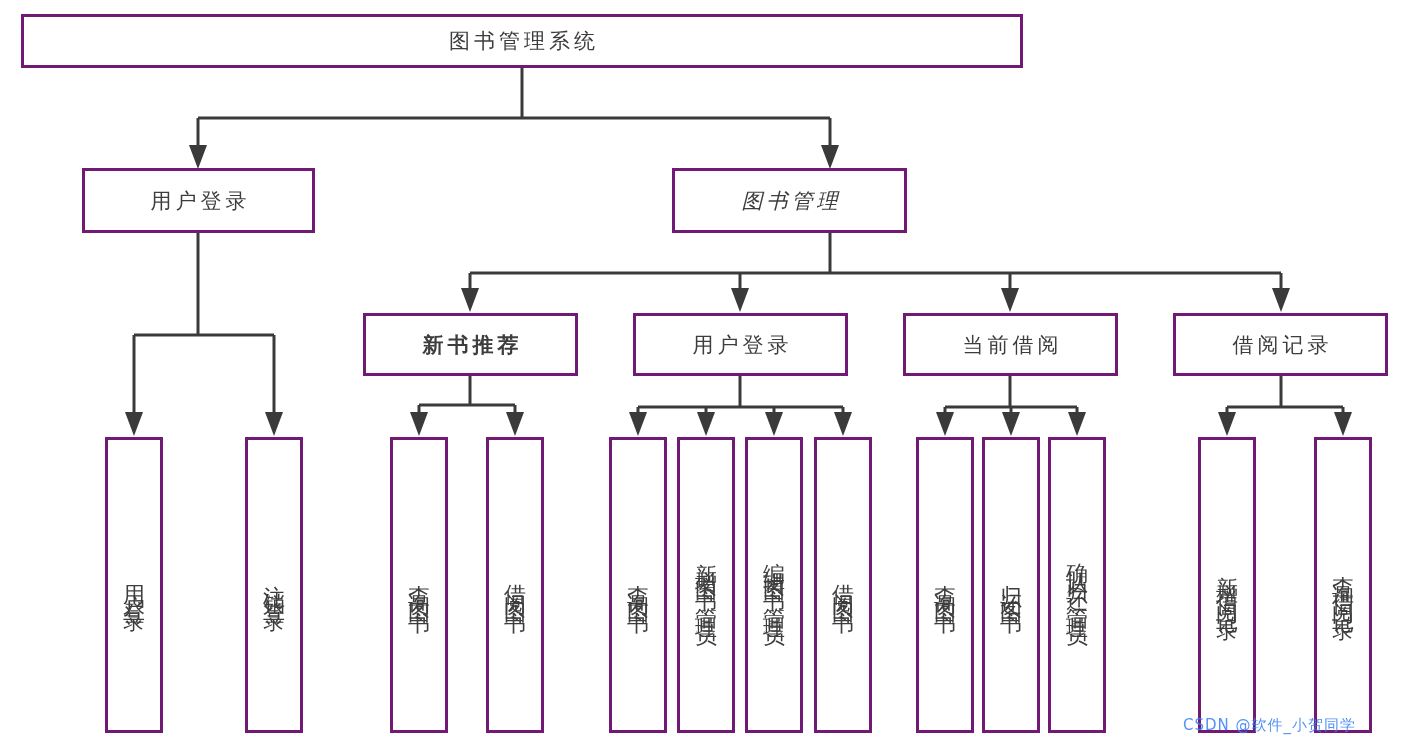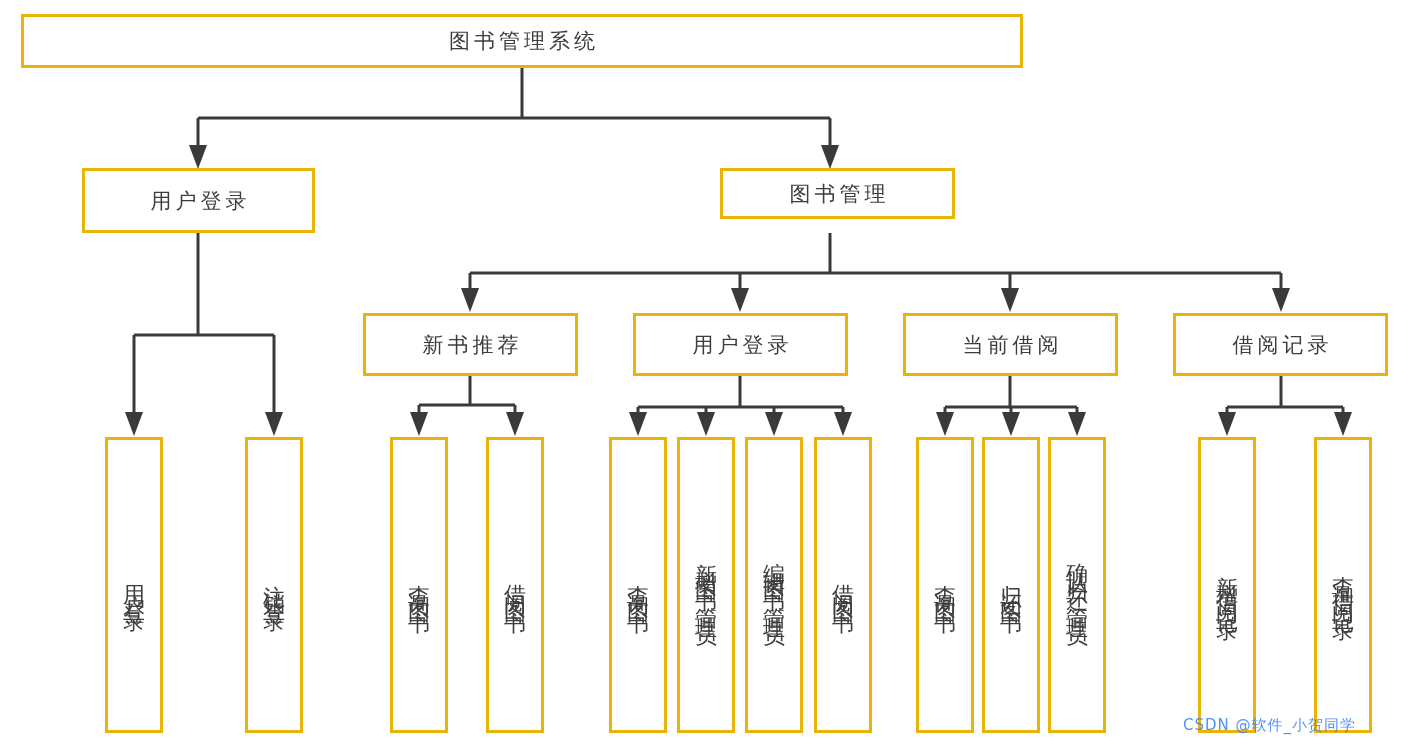"图书管理系统" .box { border: 3px solid #eab308 -> 3px solid #701a75 }
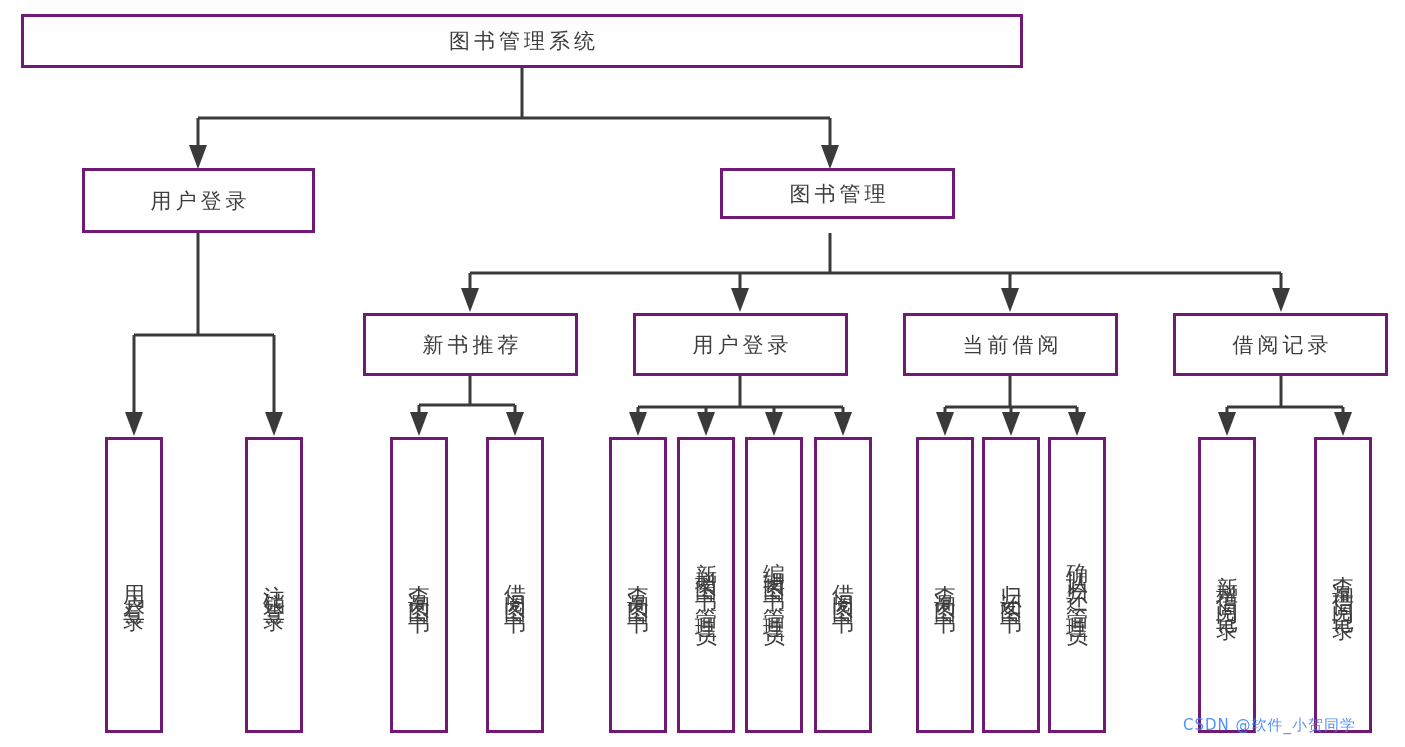"图书管理" .l2-b { font-style: none -> italic; height: 51px -> 65px; left: 720px -> 672px }
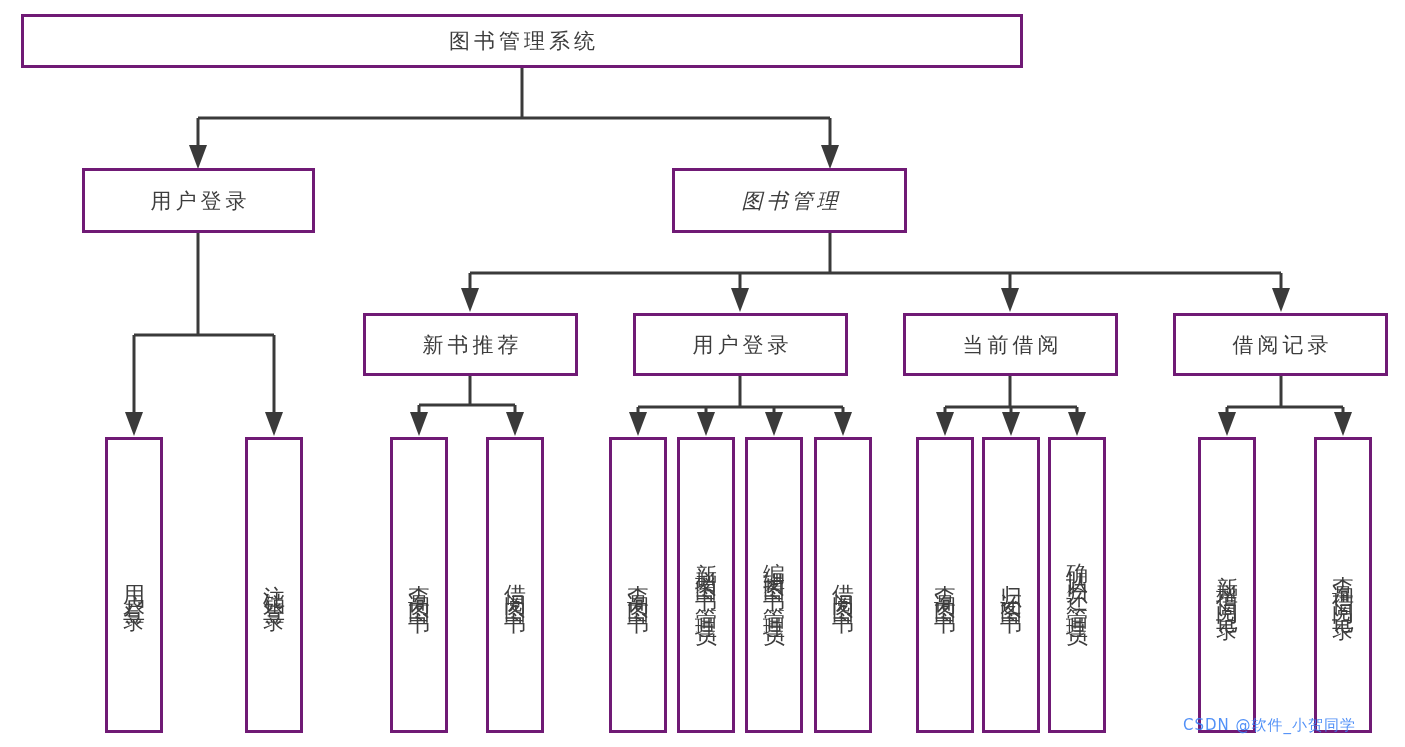"新书推荐" .l3-0 { font-weight: none -> bold }
